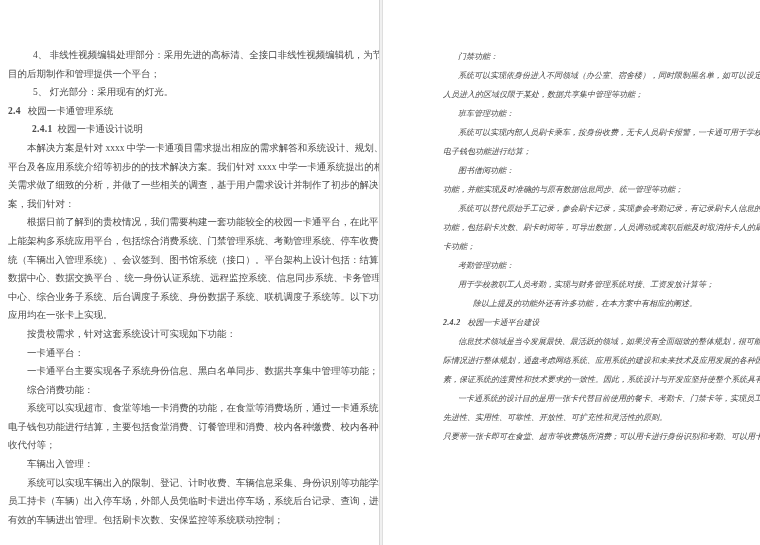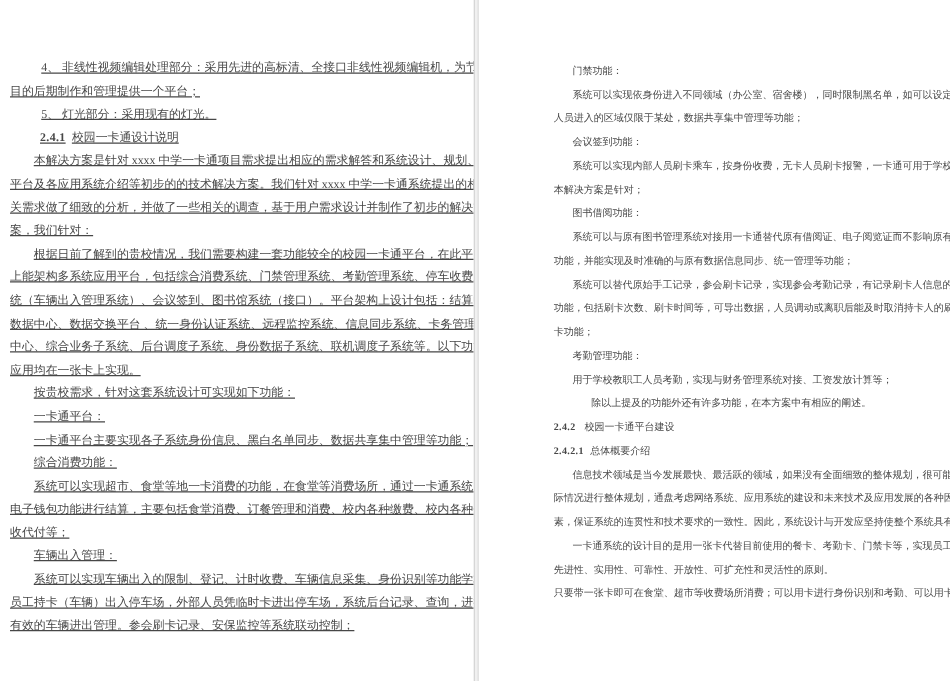"4、 非线性视频编辑处理部分：采用先进的高标清、全接口非线性视频编辑机，为节" .page-left { text-decoration: underline -> none }
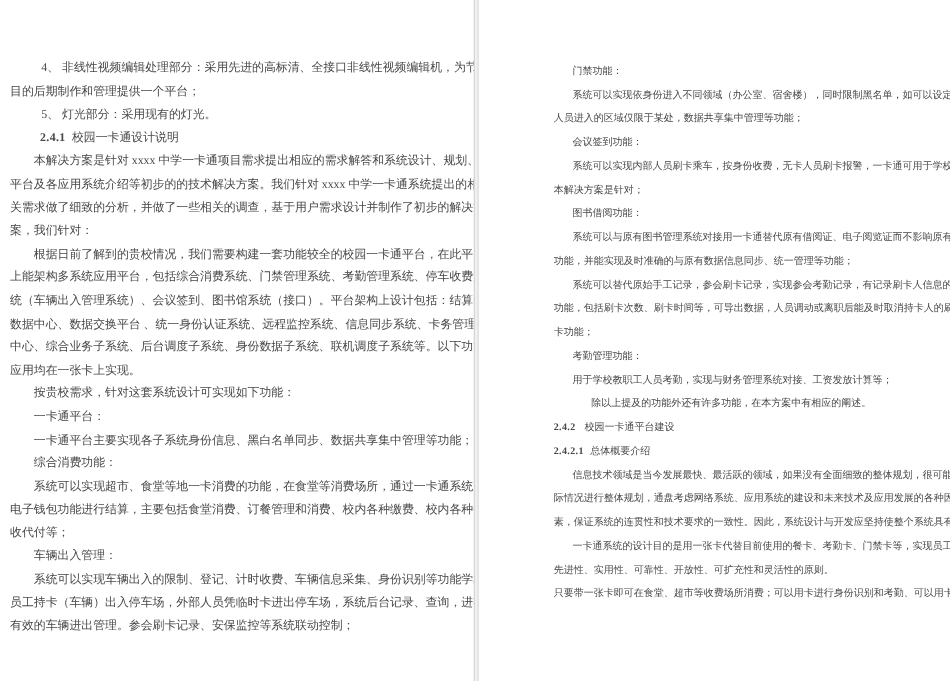"门禁功能：" .page-right .ln { font-style: none -> italic }
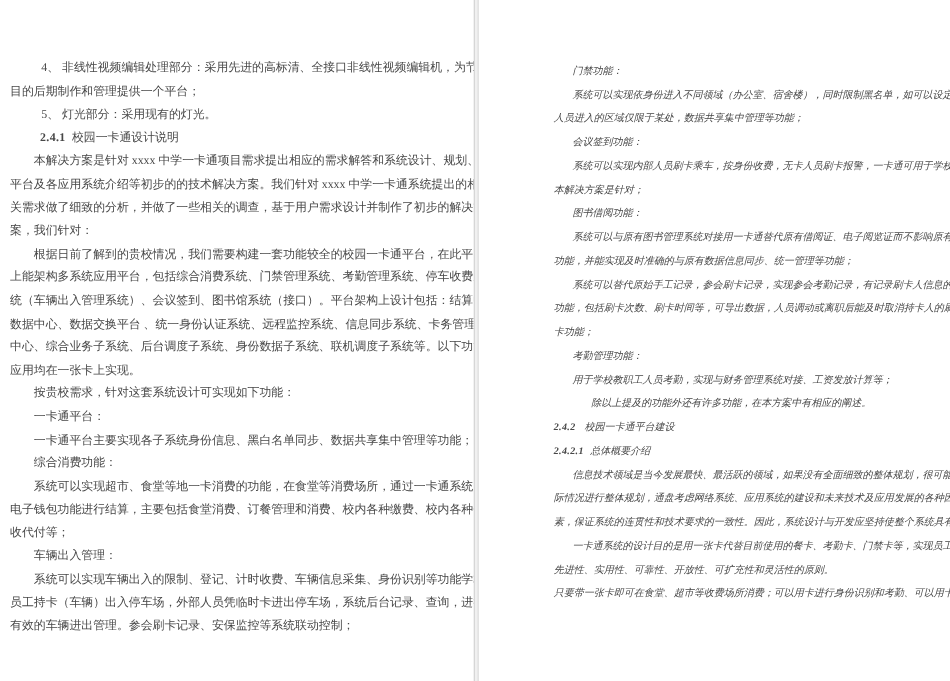"2.4 校园一卡通管理系统" div.ln { html: none -> <div><span>2.4</span><span>校园一卡通管理系统</span></div> }
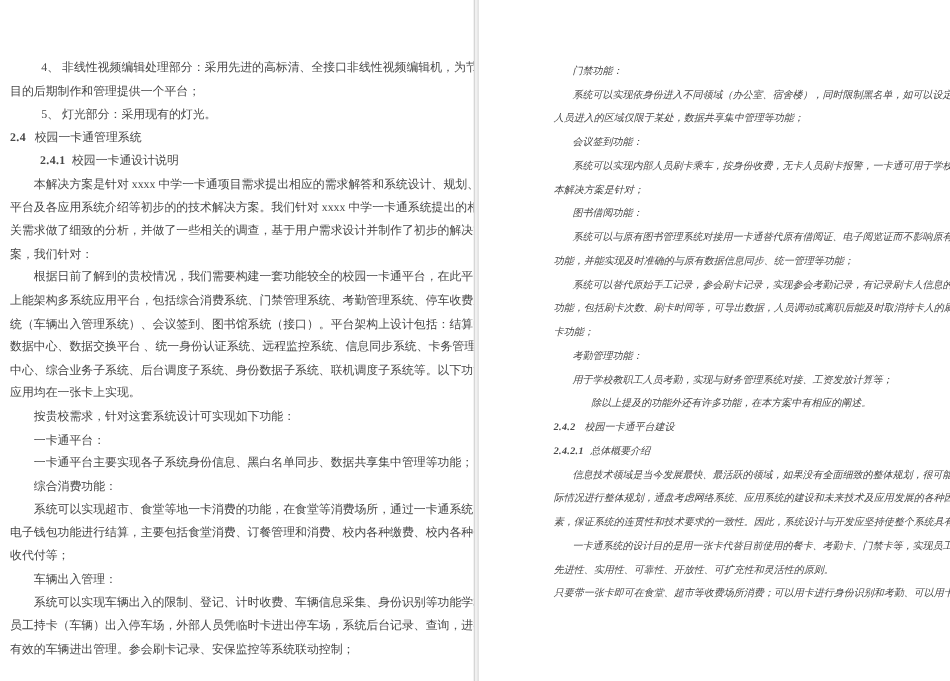"会议签到功能：" div.ln { text: 会议签到 -> 班车管理 }
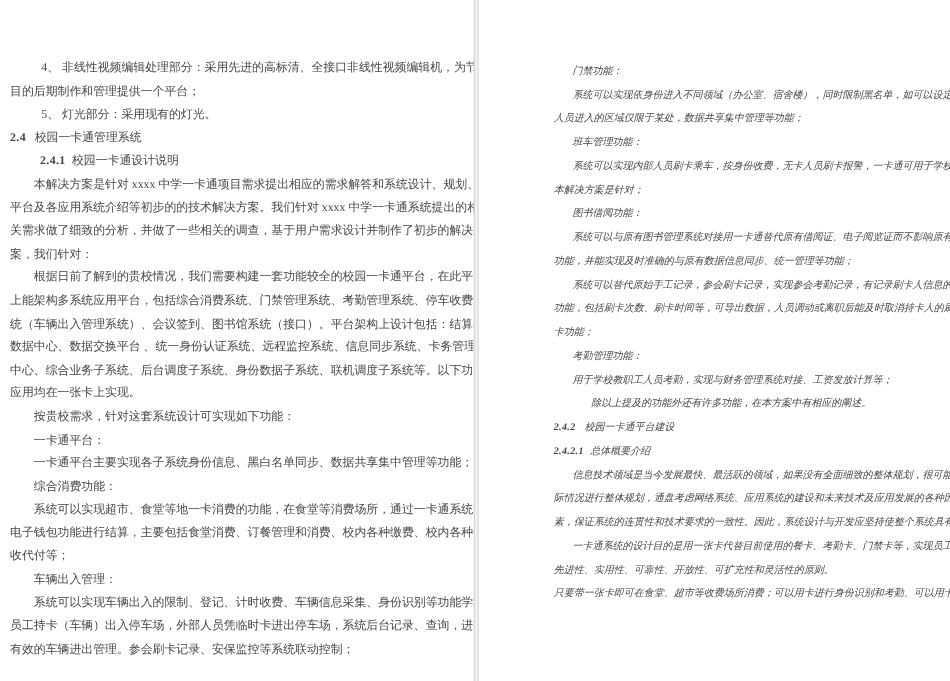"本解决方案是针对；" div.ln { text: 本解决方案是针对 -> 电子钱包功能进行结算 }
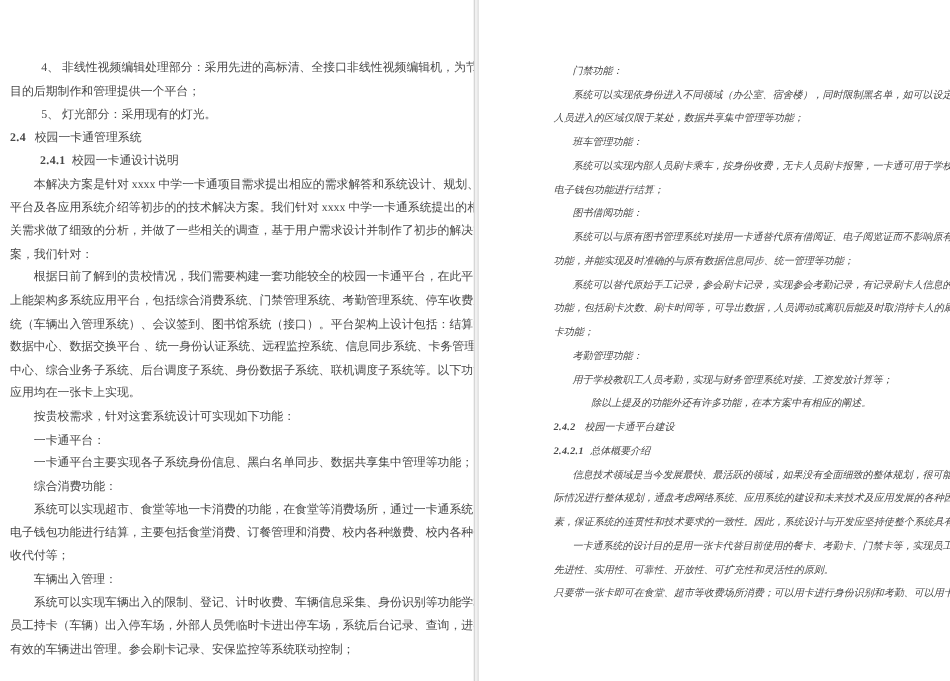"系统可以与原有图书管理系统对接用一卡通替代原有借阅证、电子阅览证而不影响原有" div.ln { html: <div>系统可以与原有图书管理系统对接用一卡通替代原有借阅证、电子阅览证而不影响原有</div> -> none }
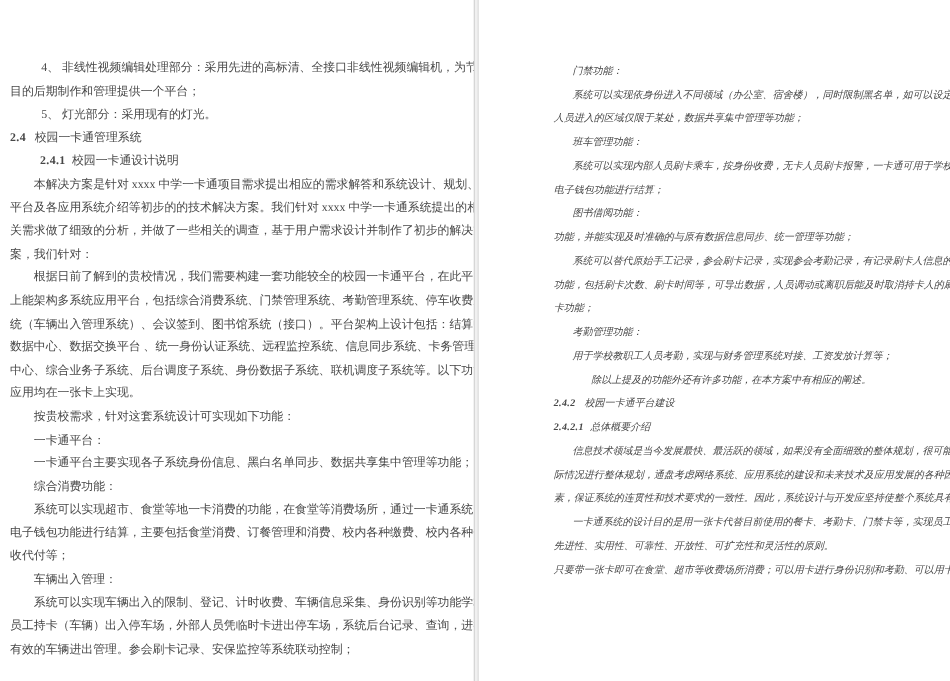"2.4.2.1 总体概要介绍" div.ln { html: <div><span>2.4.2.1</span><span>总体概要介绍</span></div> -> none }
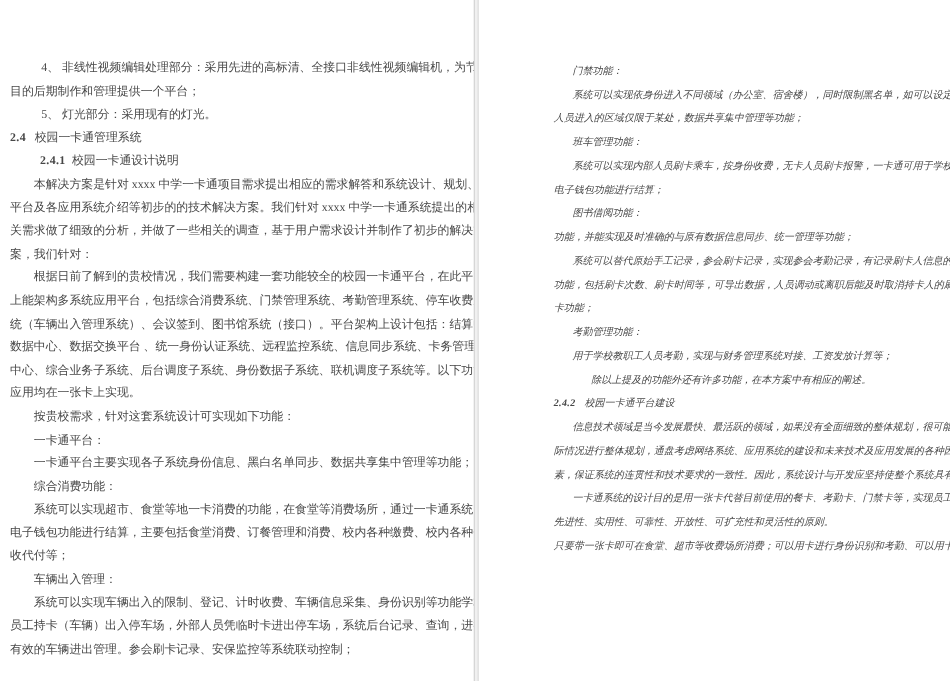"有效的车辆进出管理。参会刷卡记录、安保监控等系统联动控制；" div.ln { text: 参会刷卡记录 -> 包括刷卡次数 }
